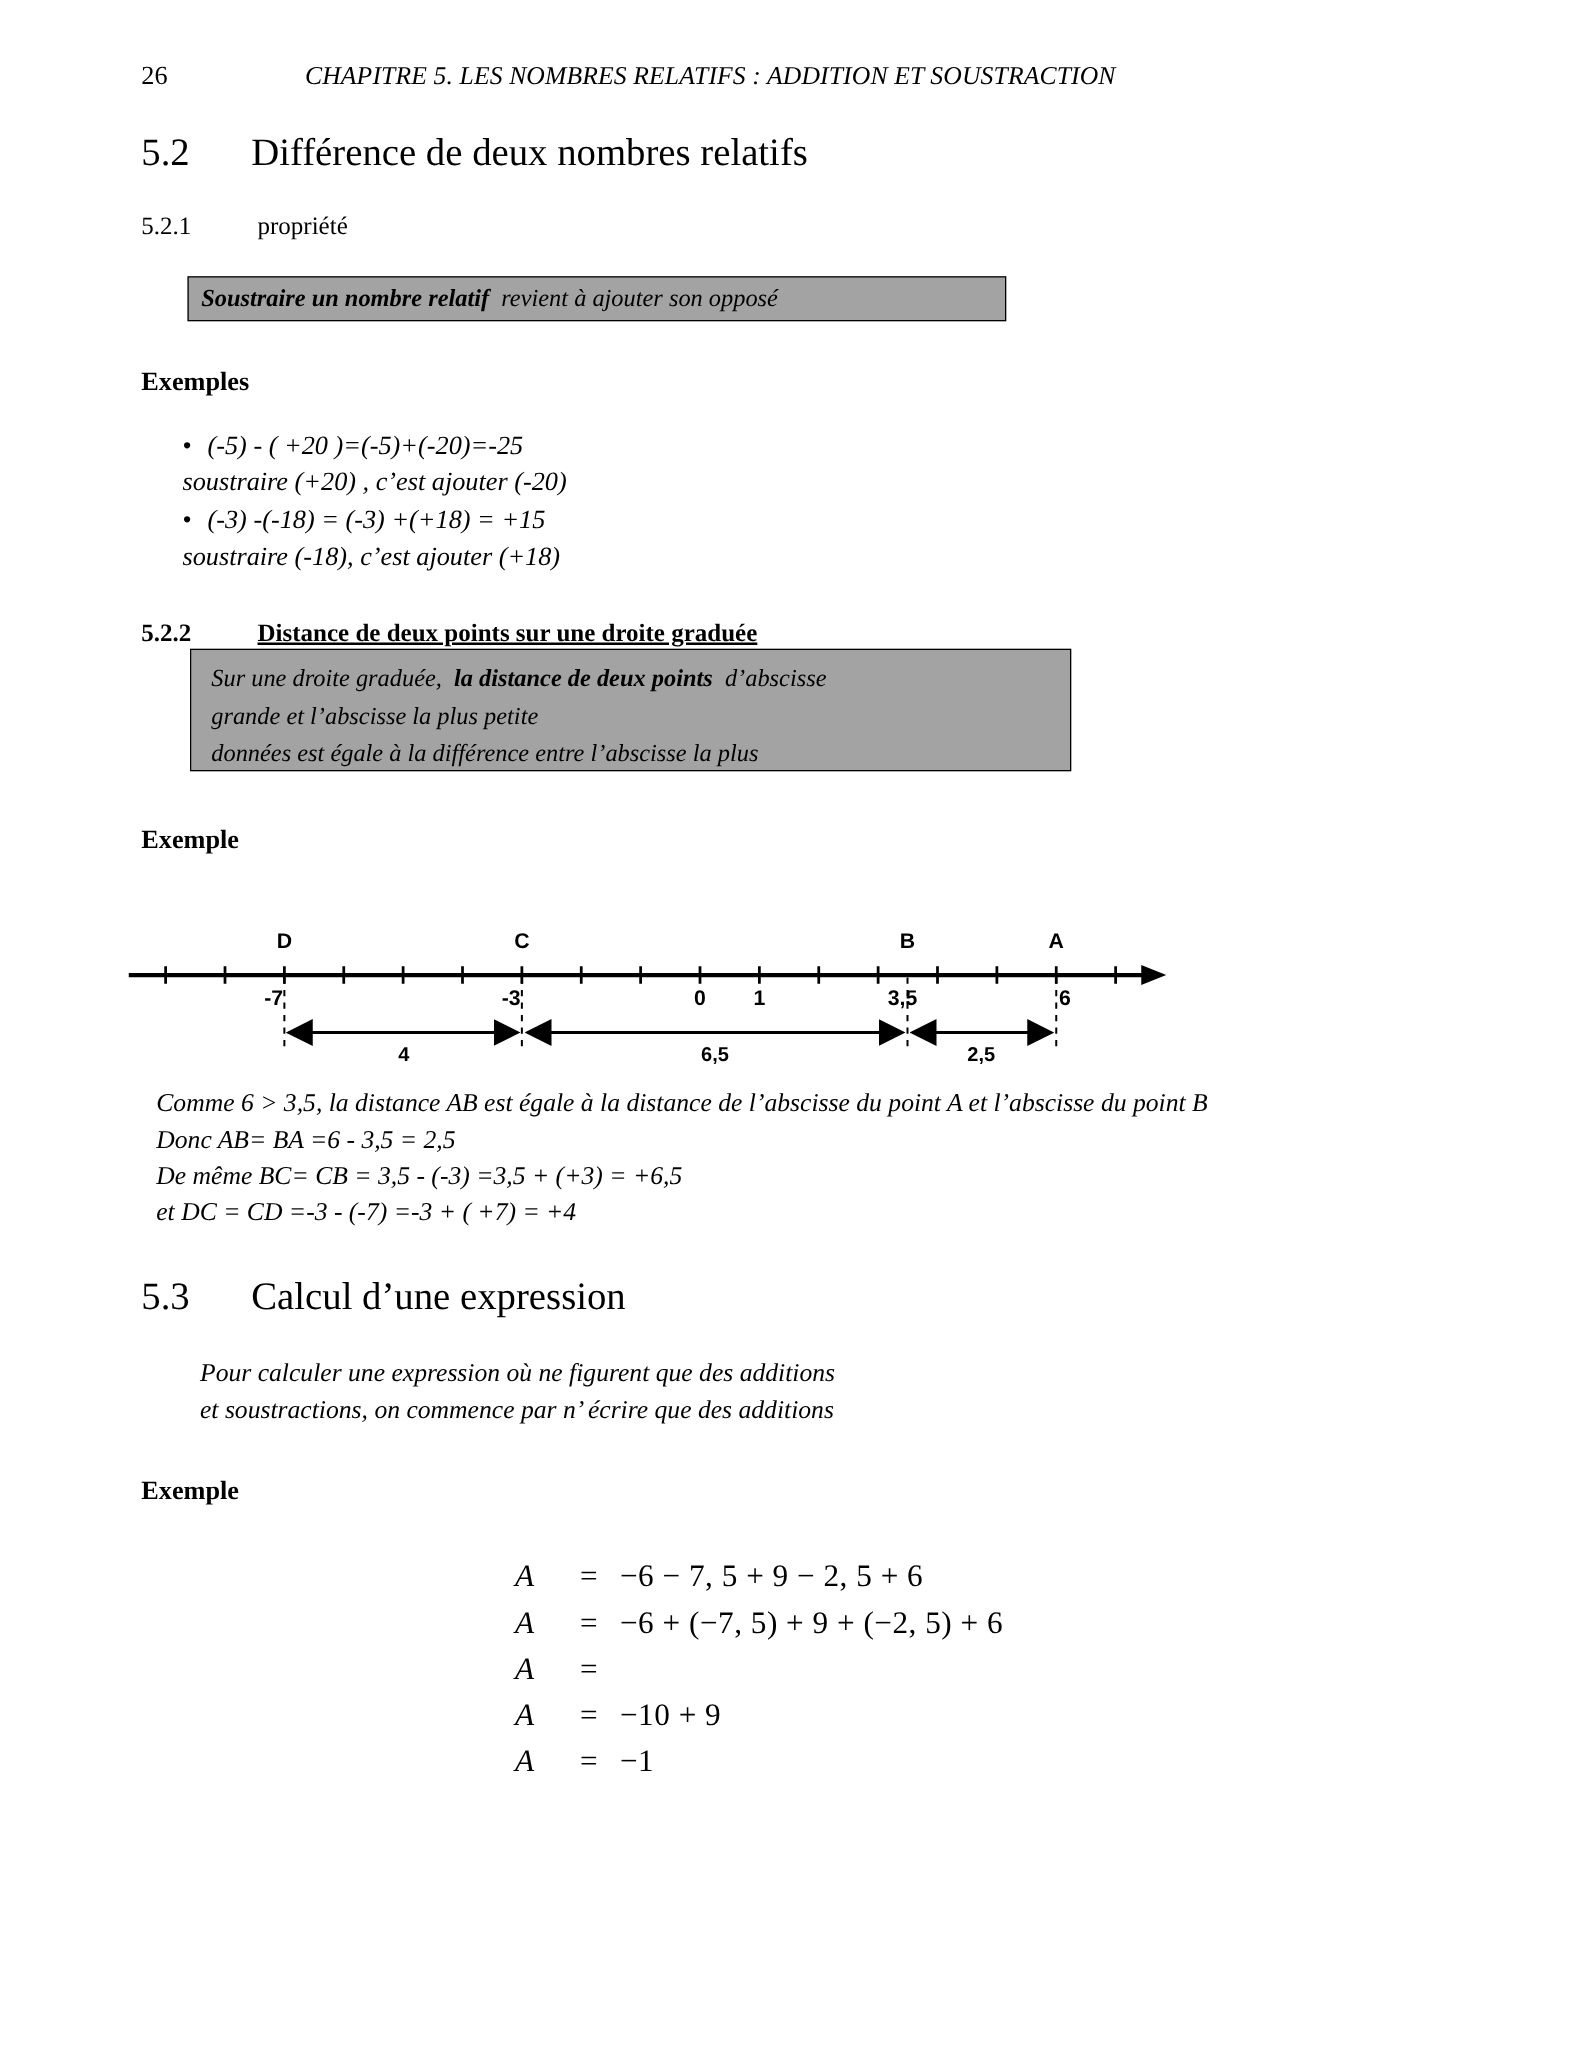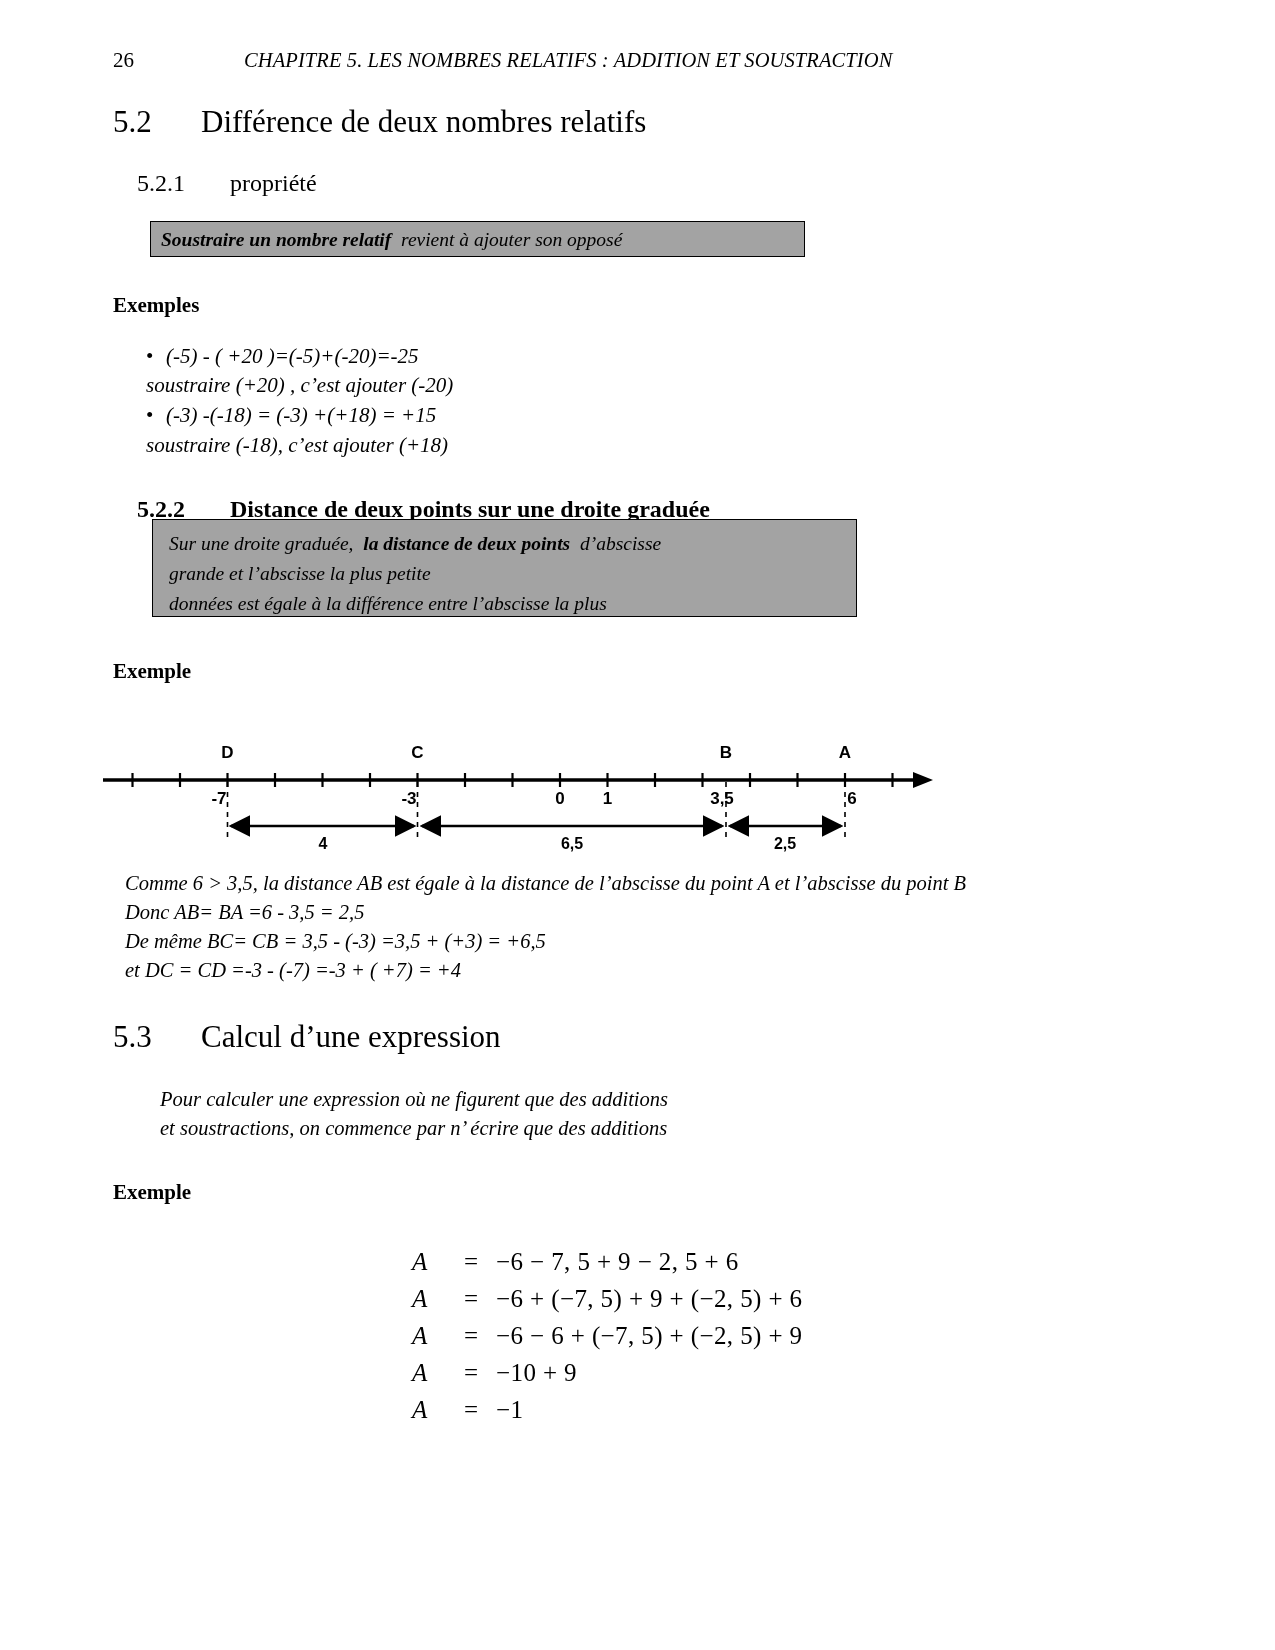"5.2.1 propriété" .h-sub { font-size: 24px -> 20px; margin-left: 24px -> none }
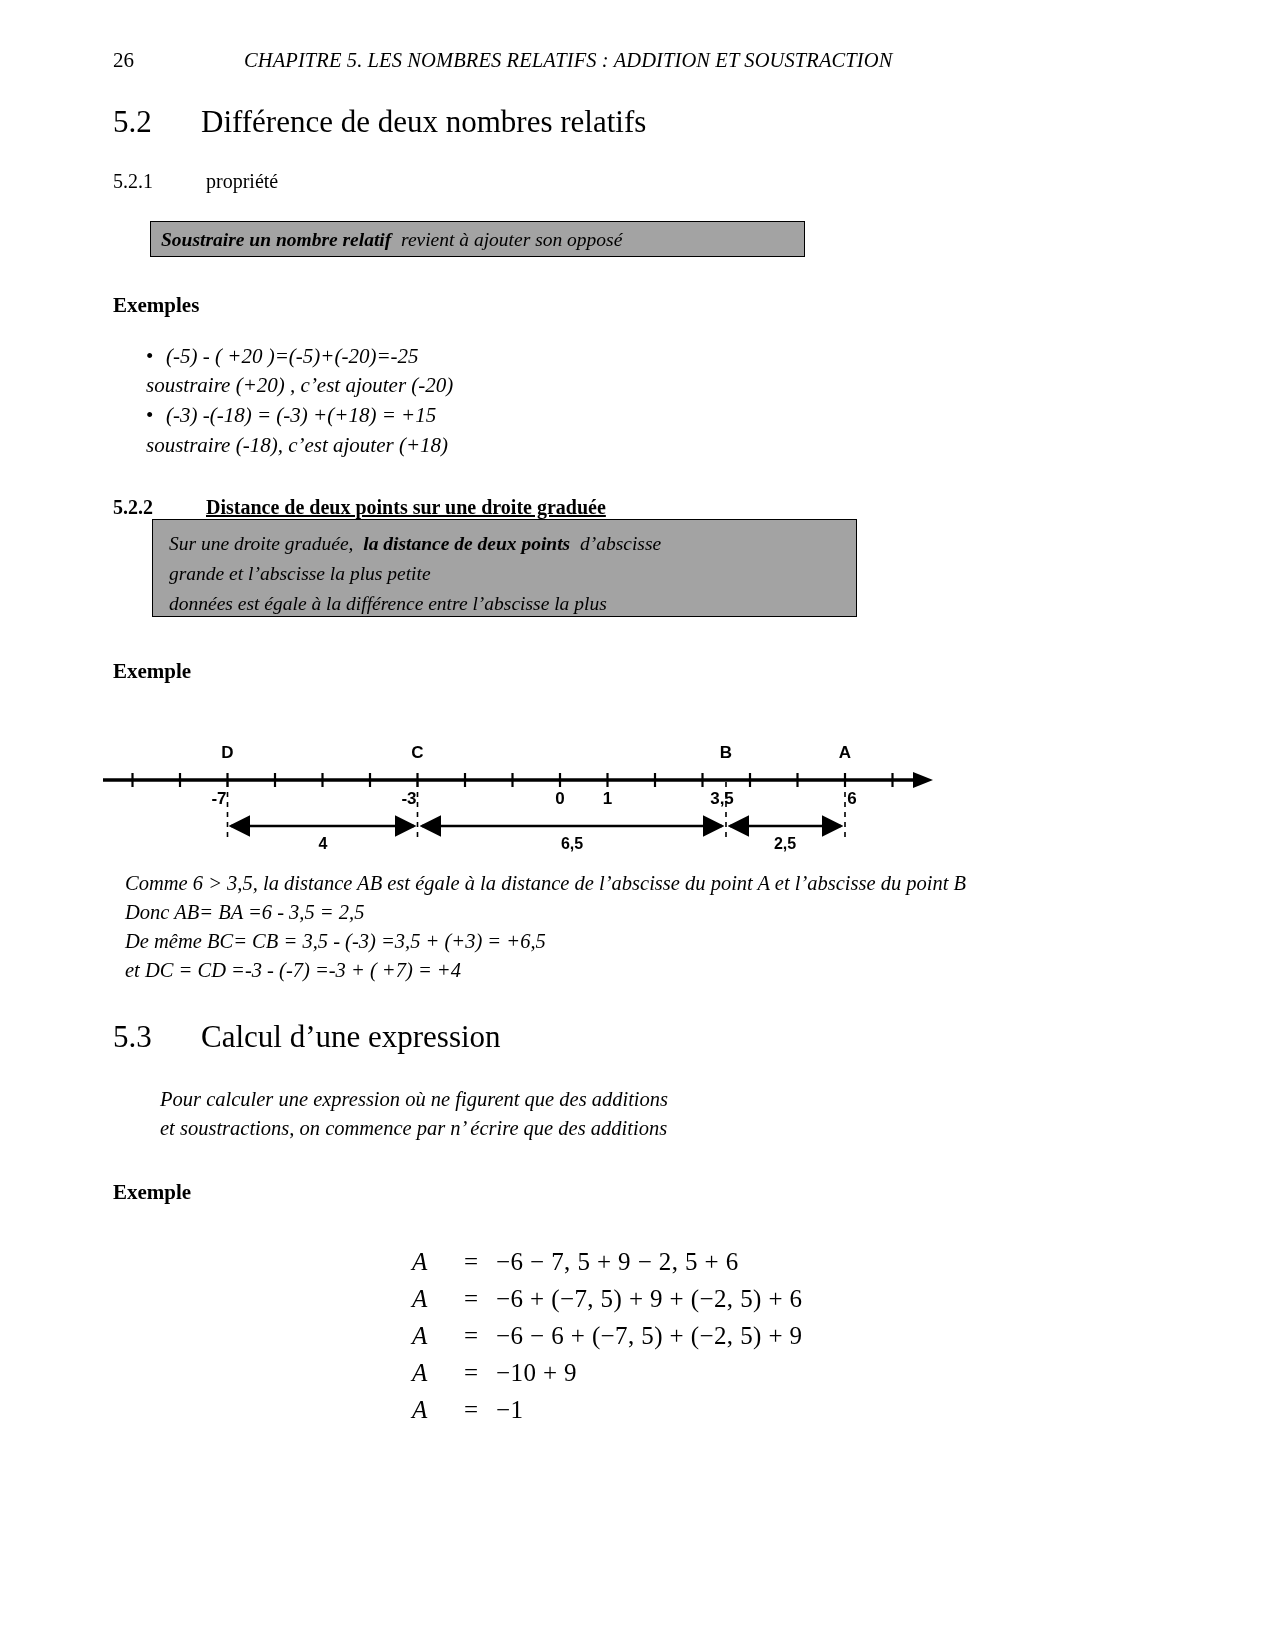"−6 − 6 + (−7," span.rhs { html: <span>−6 − 6 + (−7, 5) + (−2, 5) + 9</span> -> none }
